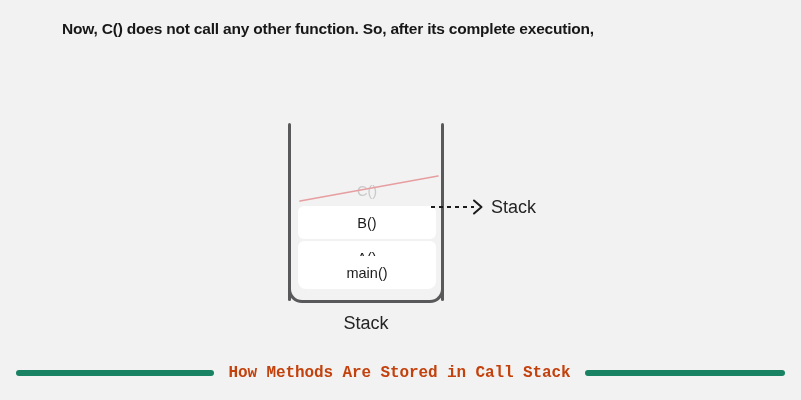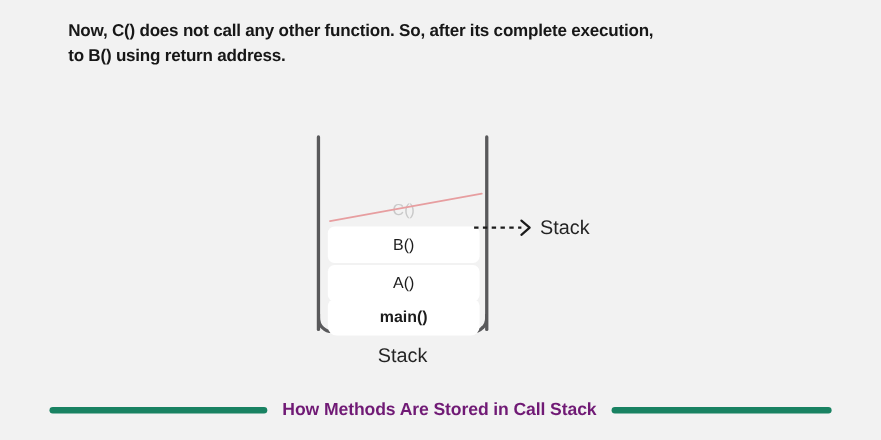"to B() using return address." span.line { html: <span>to B() using return address.</span> -> none }
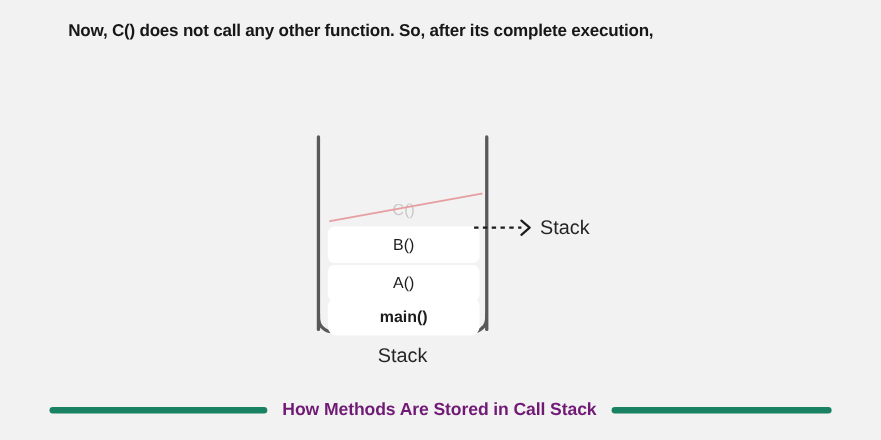"main()" #frame-main { font-weight: bold -> none; top: 272px -> 256px }
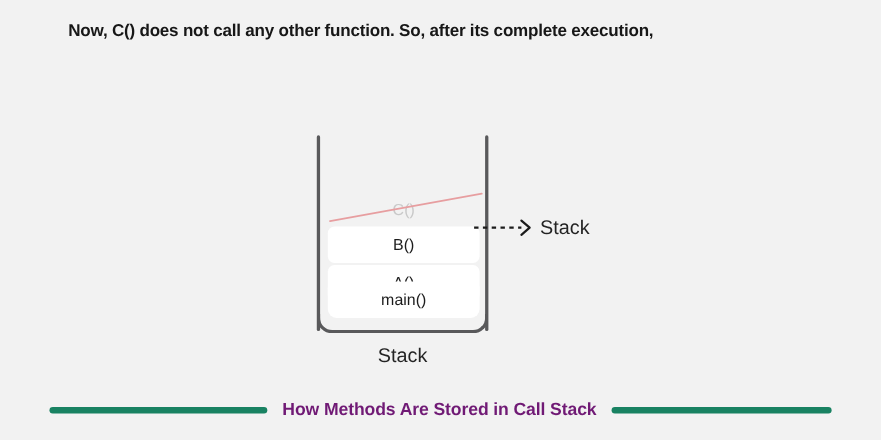"How Methods Are Stored in" #banner-title { color: #701a75 -> #c2410c; font-family: none -> Liberation Mono, monospace }
